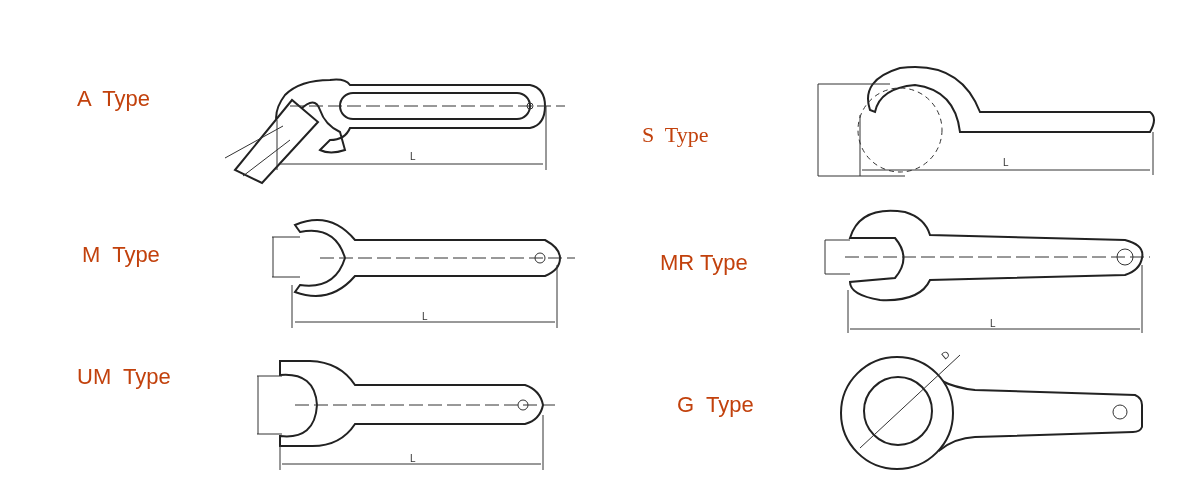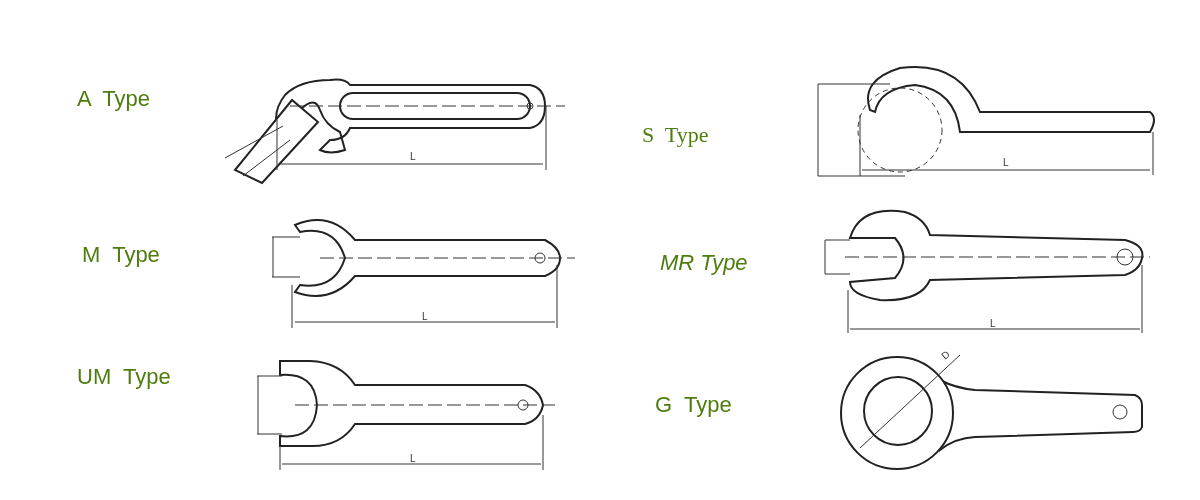"A Type" .label { color: #4d7c0f -> #c2410c }
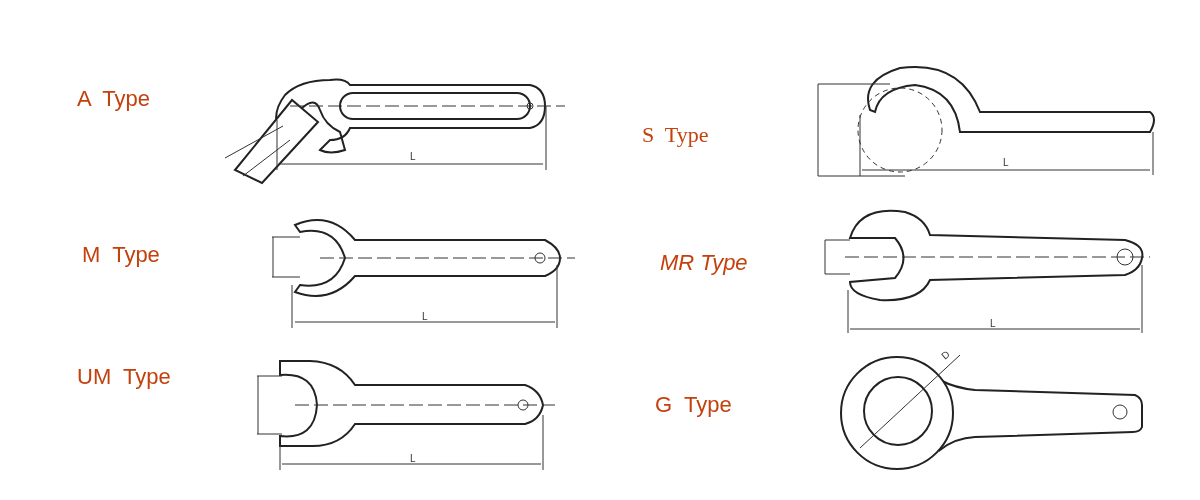"MR Type" div.label { font-style: italic -> none }
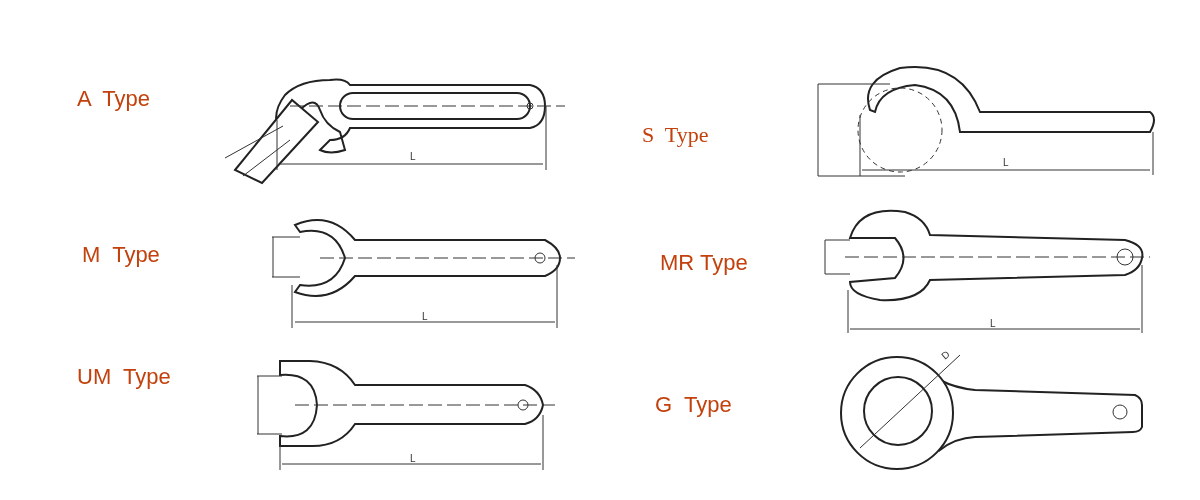"G Type" div.label { left: 655px -> 677px }
